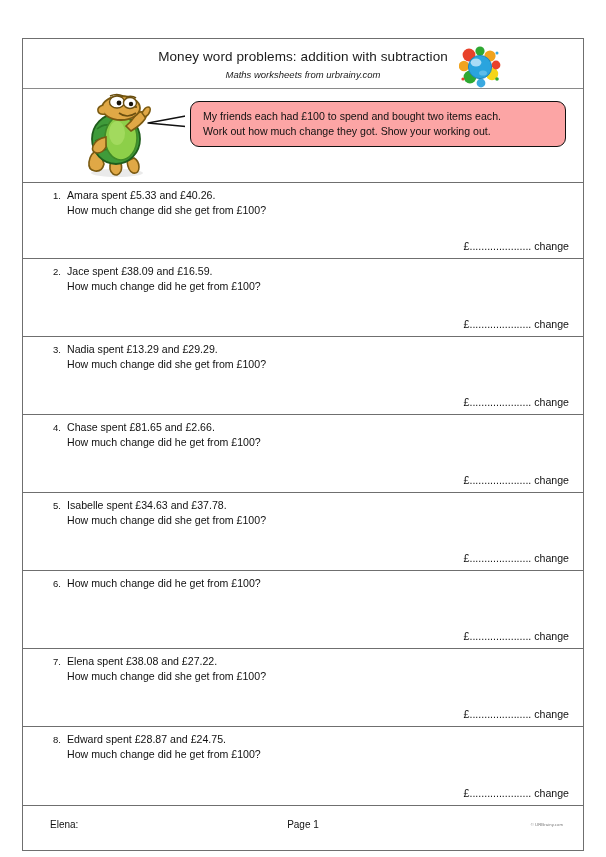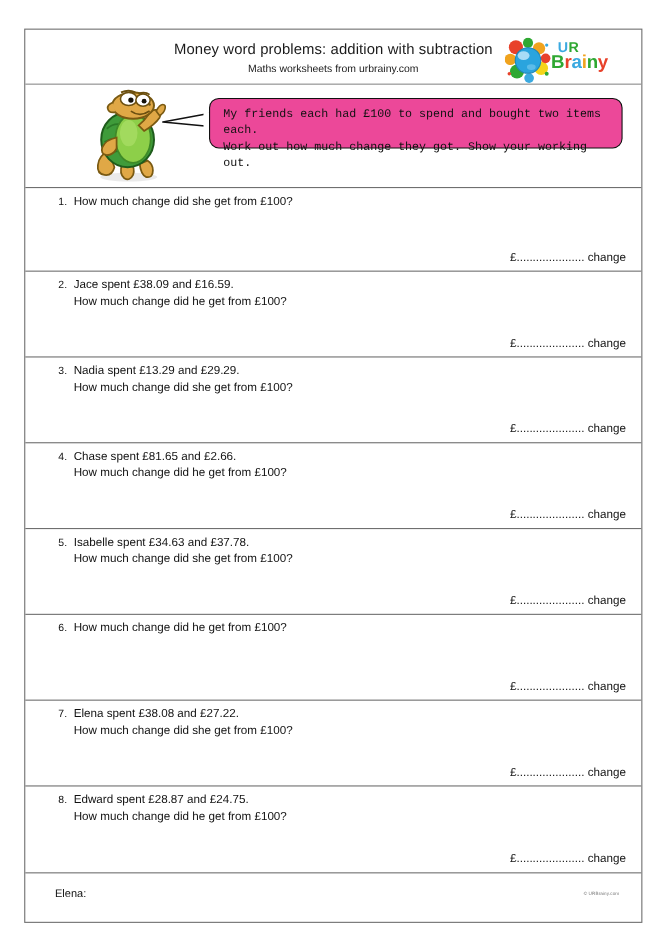"Money word problems: addition with" .page { top: 4px -> 16px }
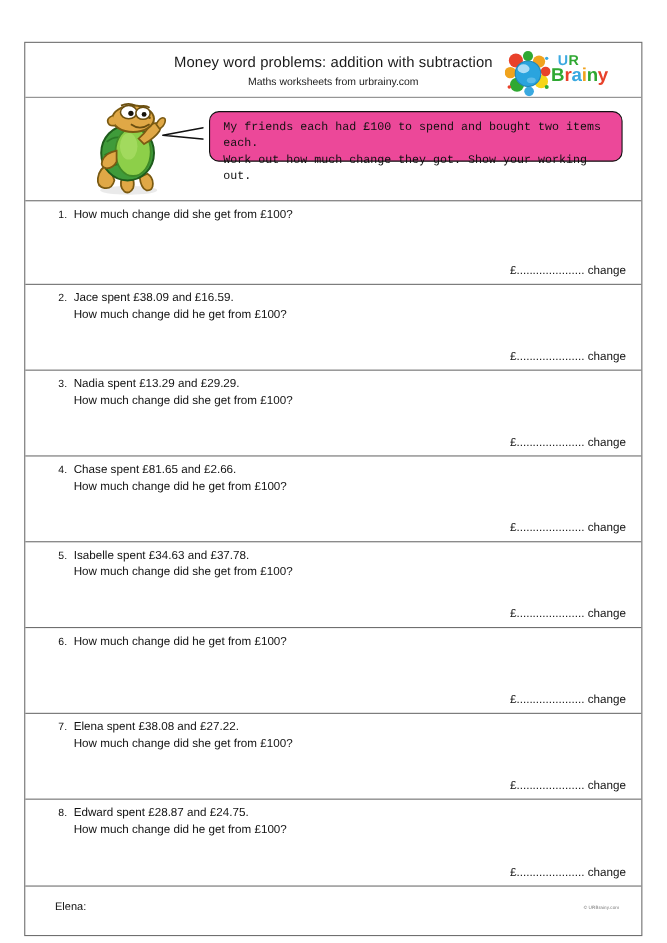"UR" div.logo-text { html: <div> <span><span>U</span><span>R</span></span> <span><span>B</span><span>r</span><span>a</span><span>i</span><span>n</span><span>y</span></span> </div> -> none }
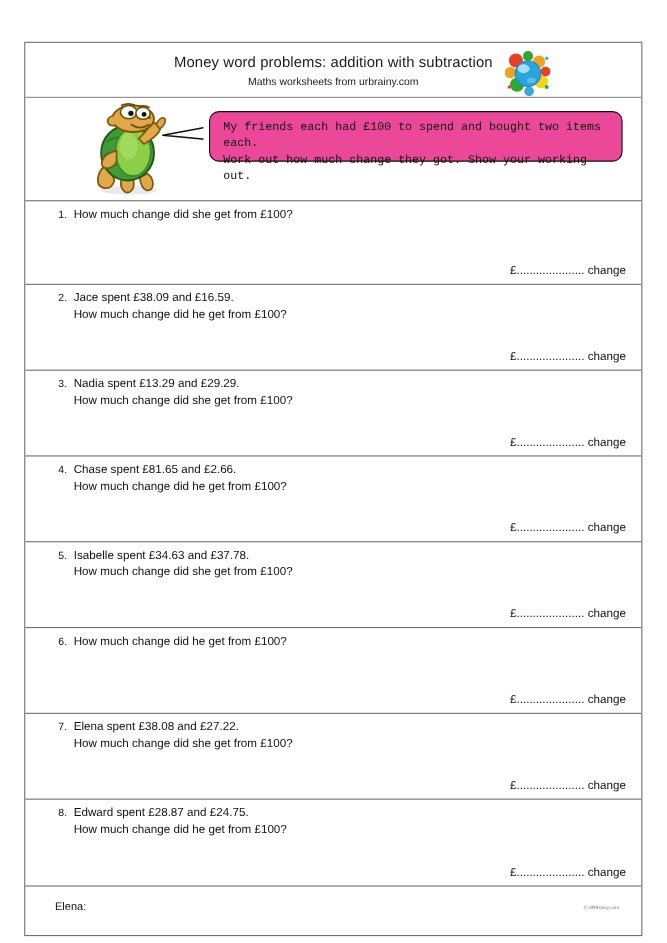"Maths worksheets from urbrainy.com" .subtitle { font-style: none -> italic }
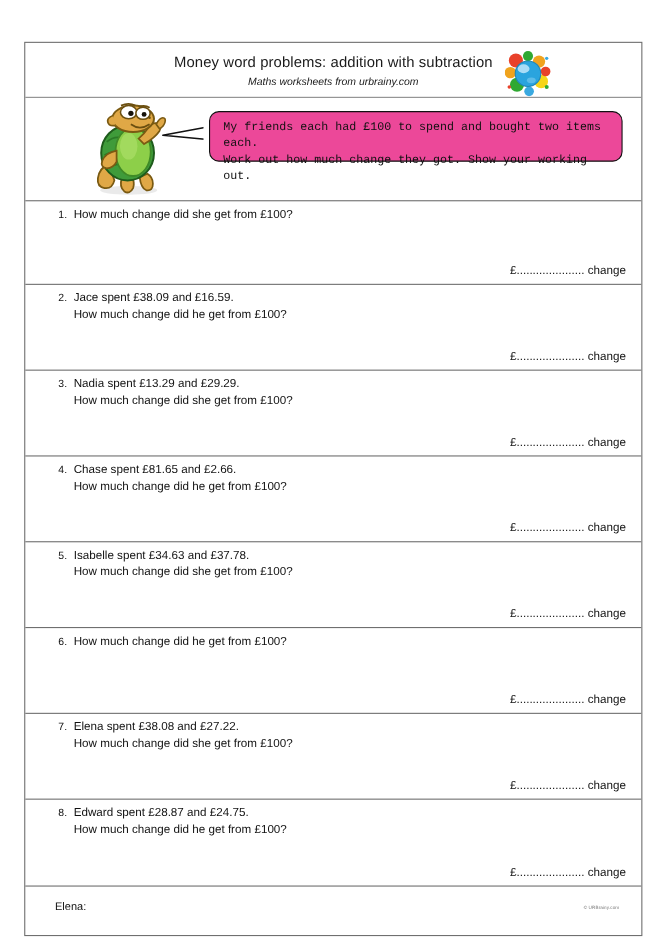"My friends each had £100" .bubble { background: #ec4899 -> #fca5a5; font-family: Liberation Mono, monospace -> none }
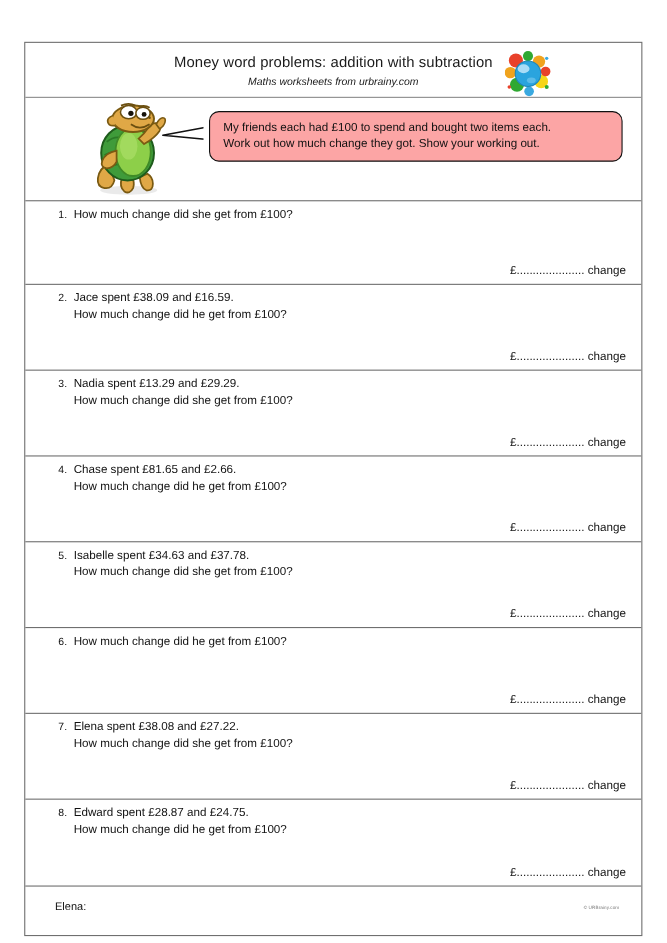"Amara spent £5.33 and £40.26." div { html: none -> <div>Amara spent £5.33 and £40.26.</div> }
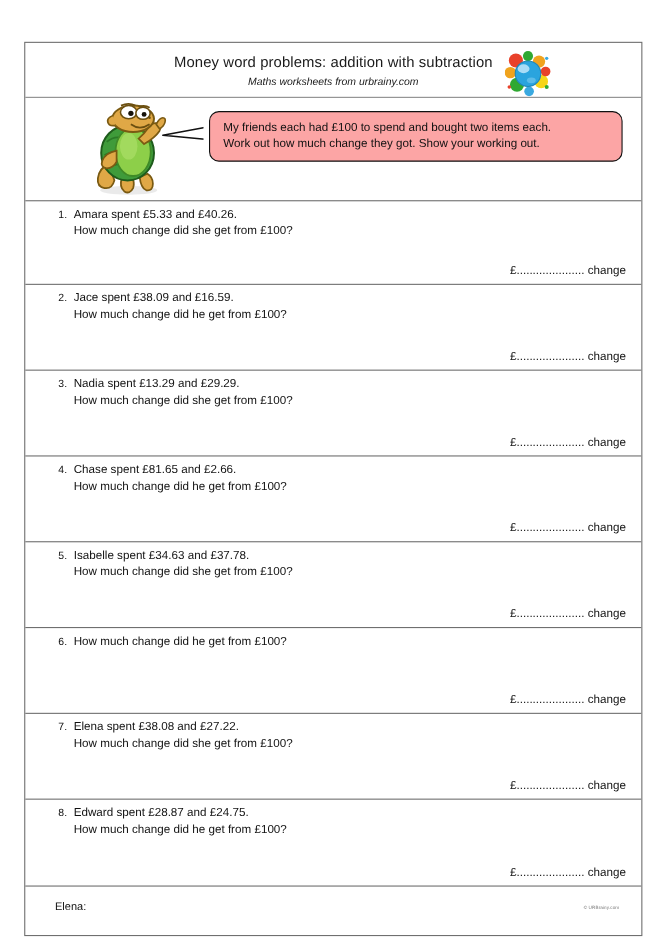"Page 1" div.f-page { html: none -> <div>Page 1</div> }
